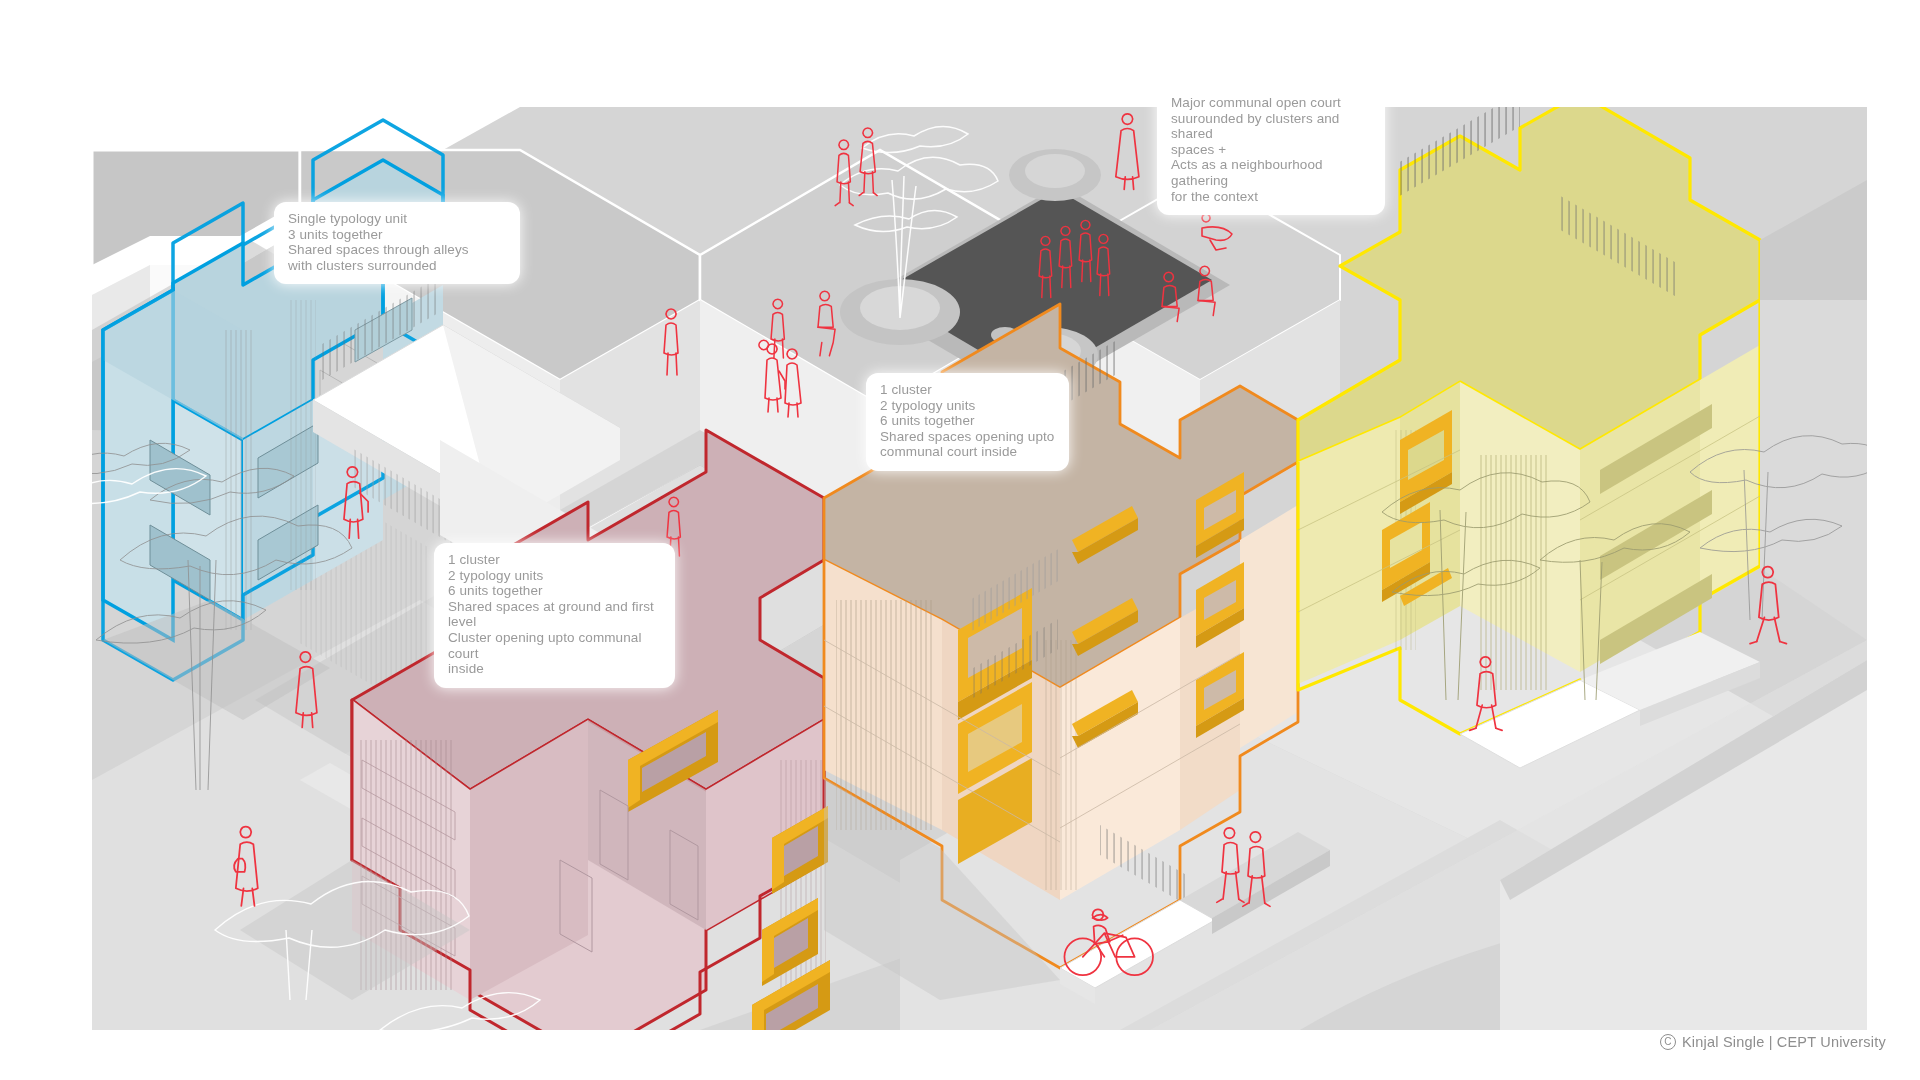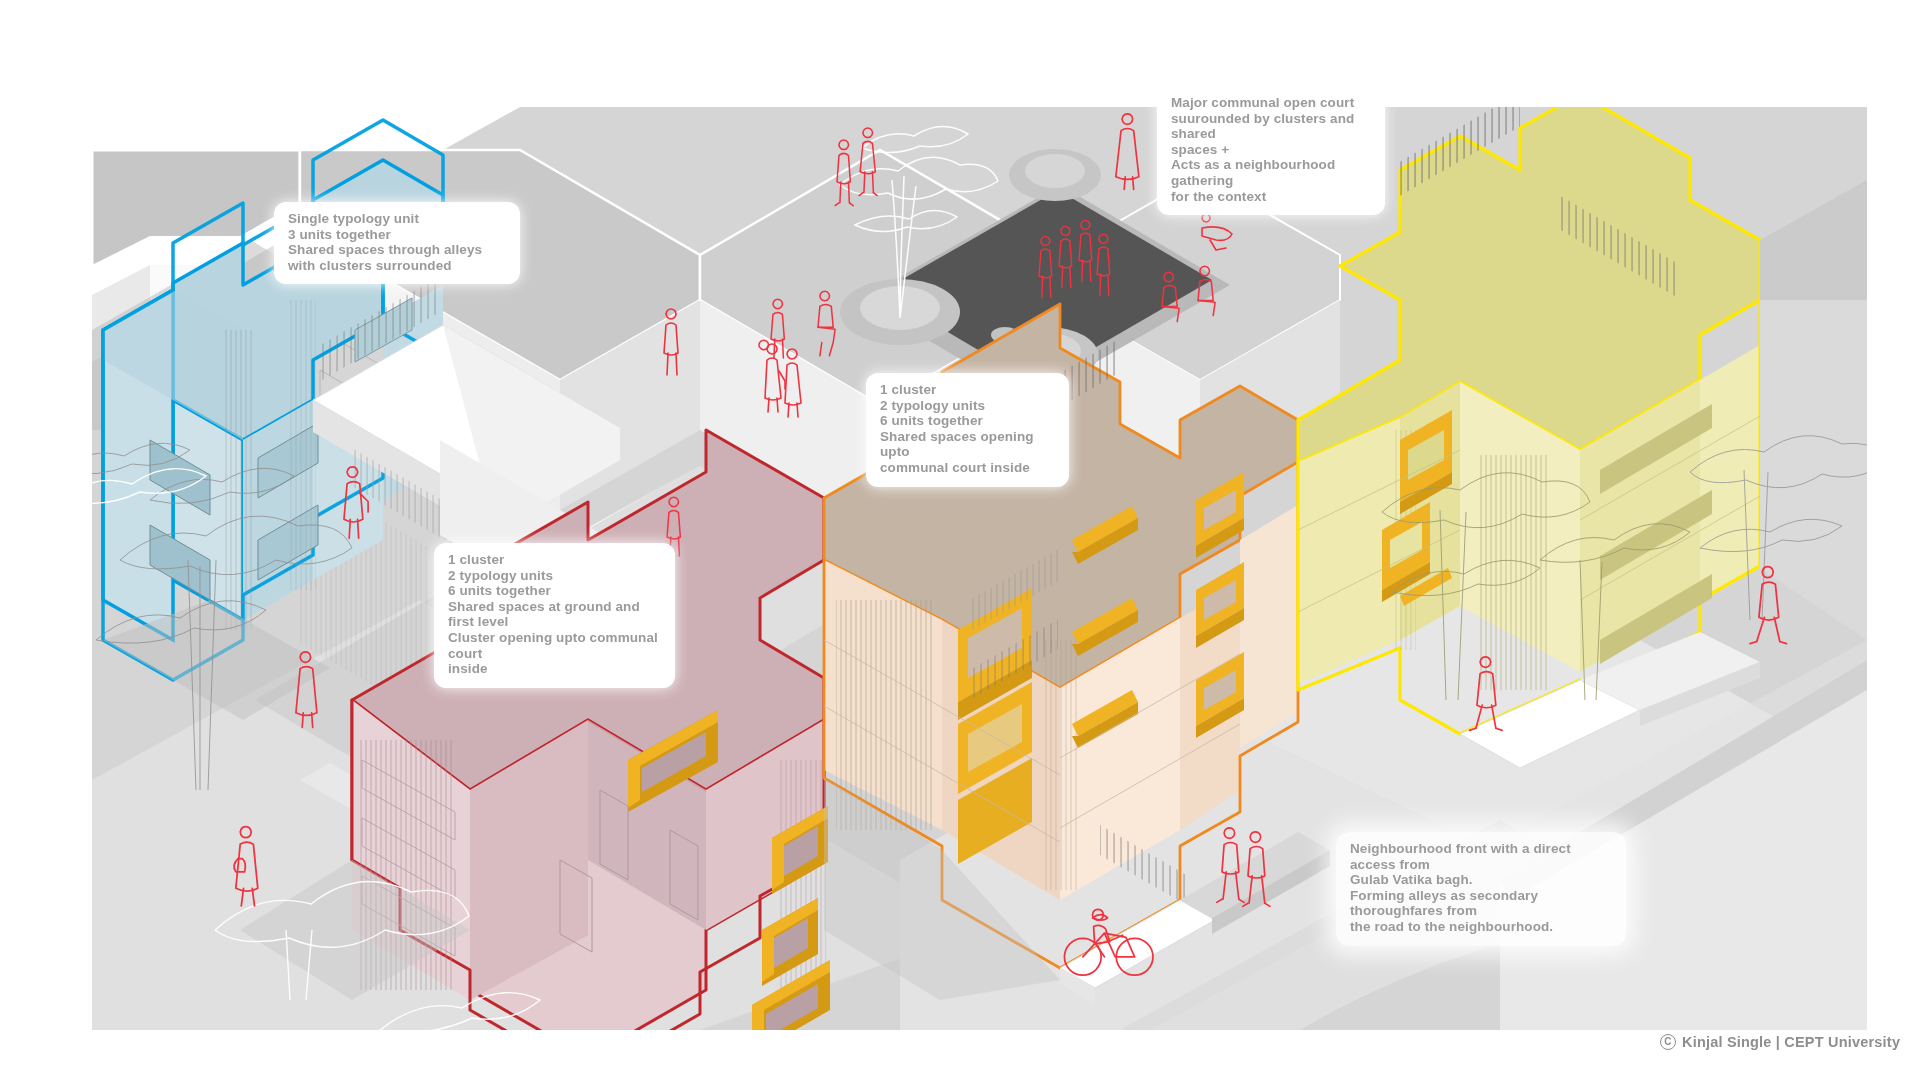"Major communal open court" #stage { font-weight: bold -> none }
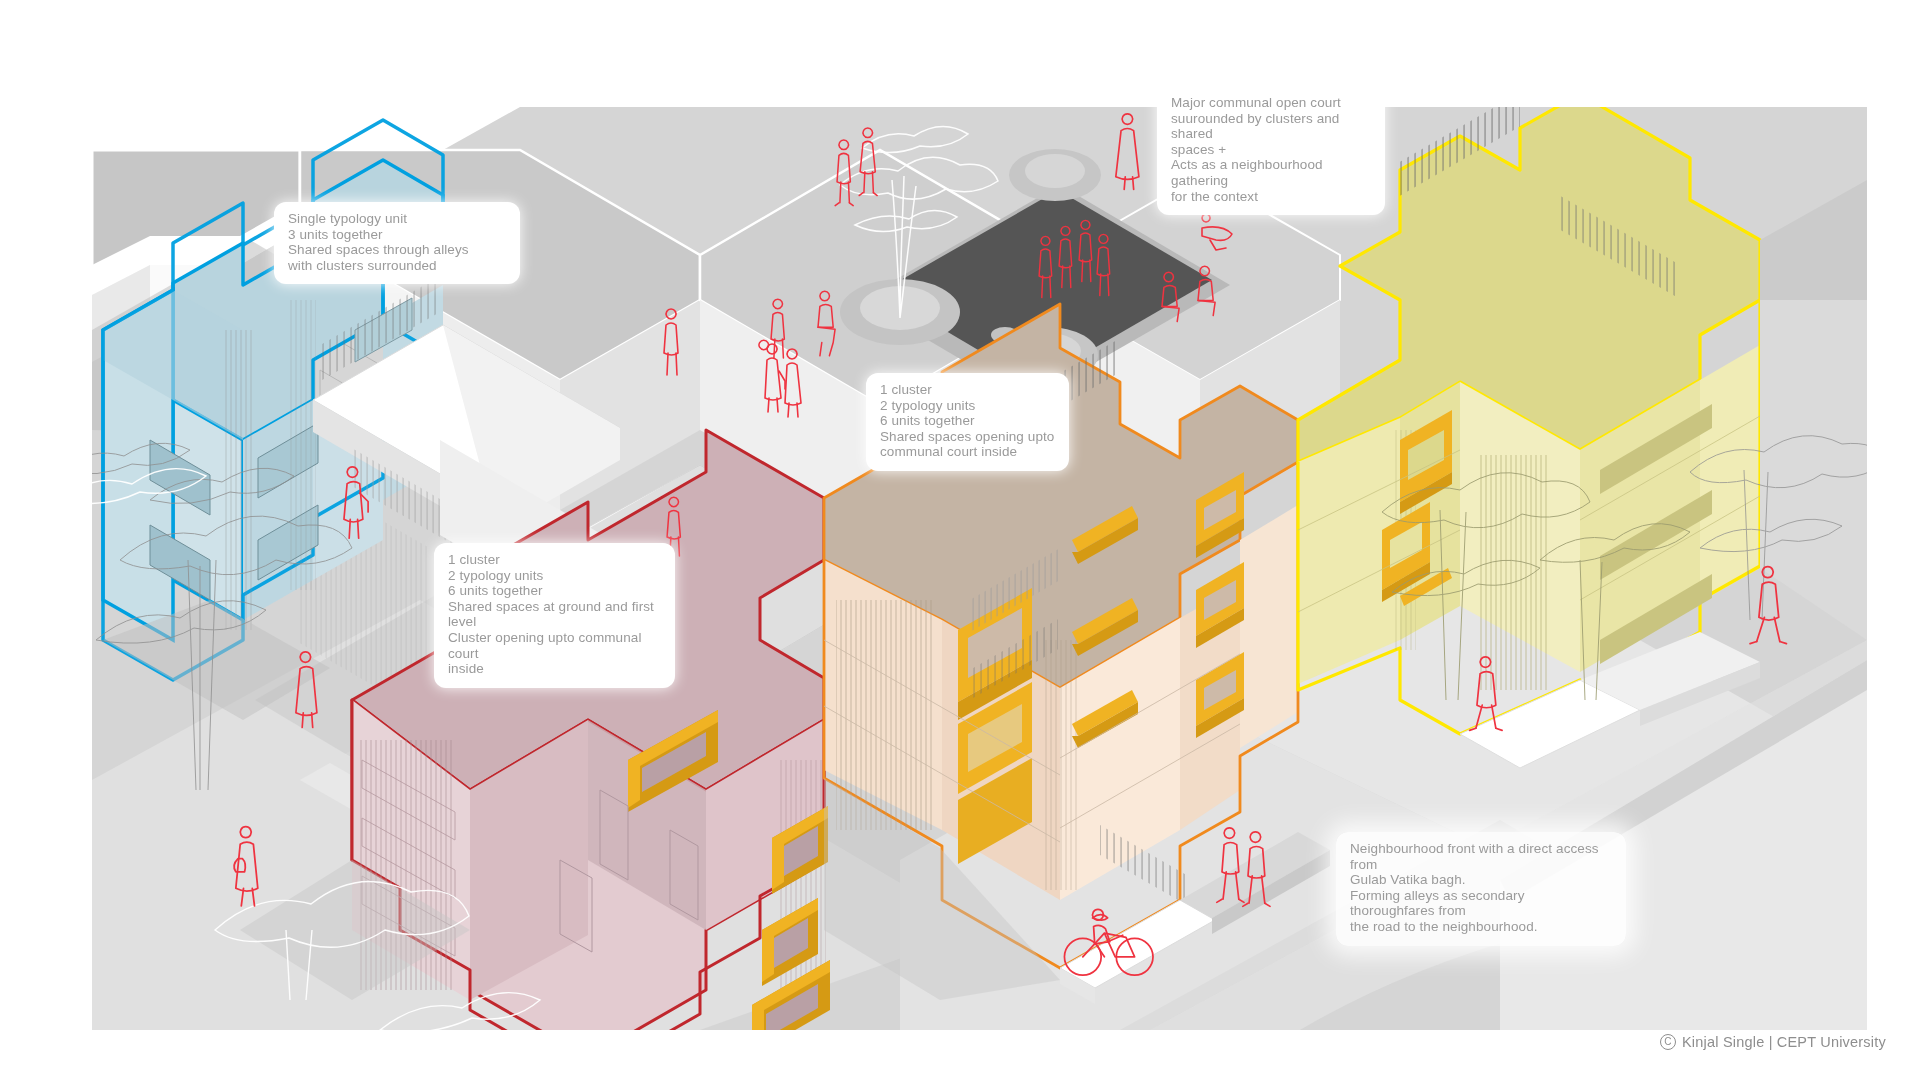"Neighbourhood front with a direct" div.callout { html: <div>Neighbourhood front with a direct access from Gulab Vatika bagh. Forming alleys as secondary thoroughfares from the road to the neighbourhood.</div> -> none }
